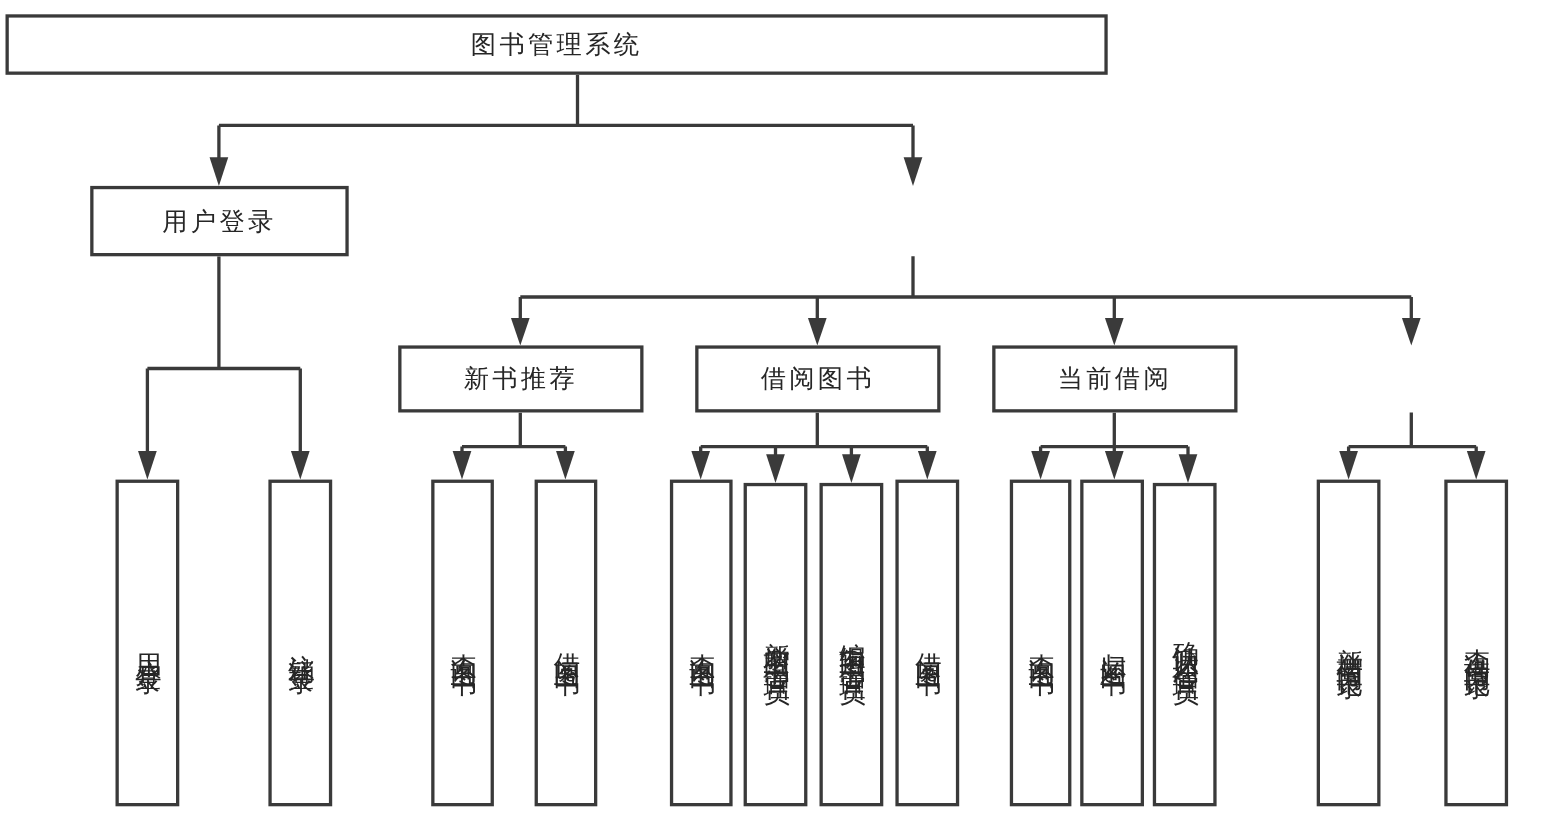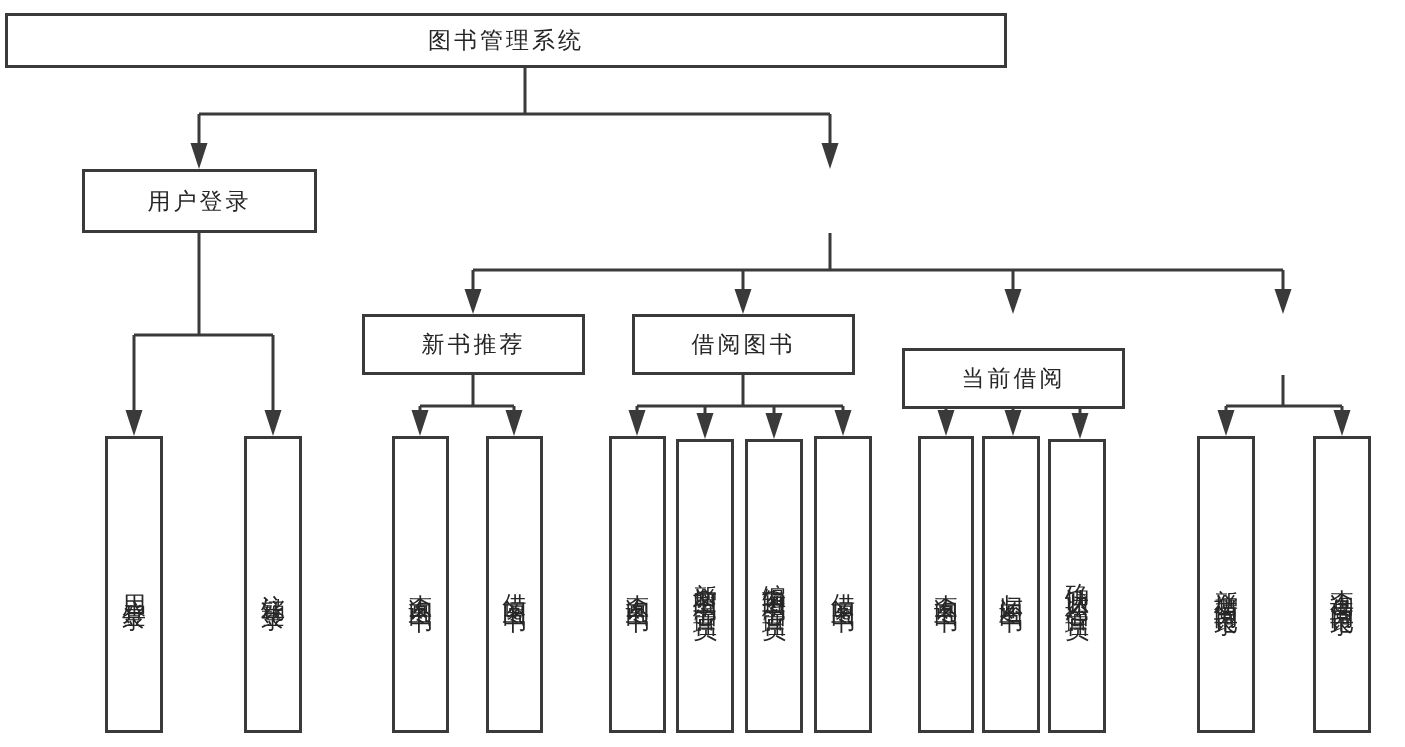"当前借阅" div.box { margin-top: 34px -> none }
